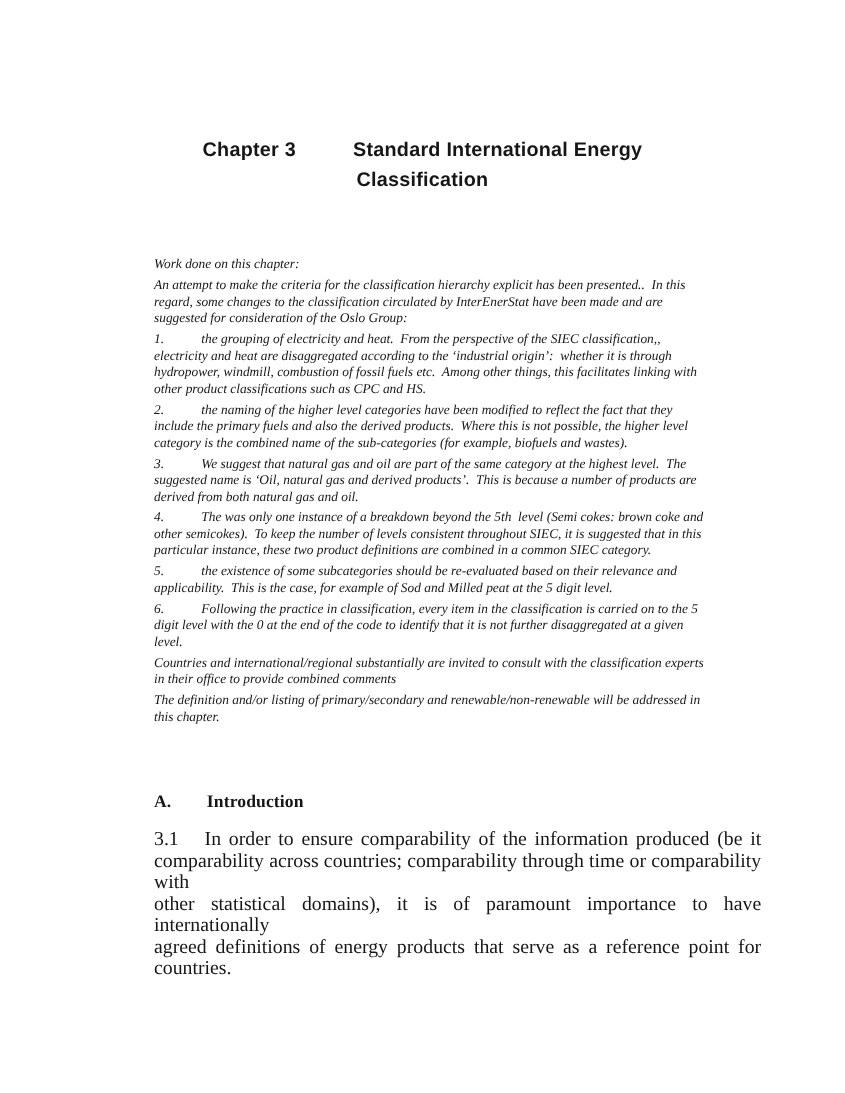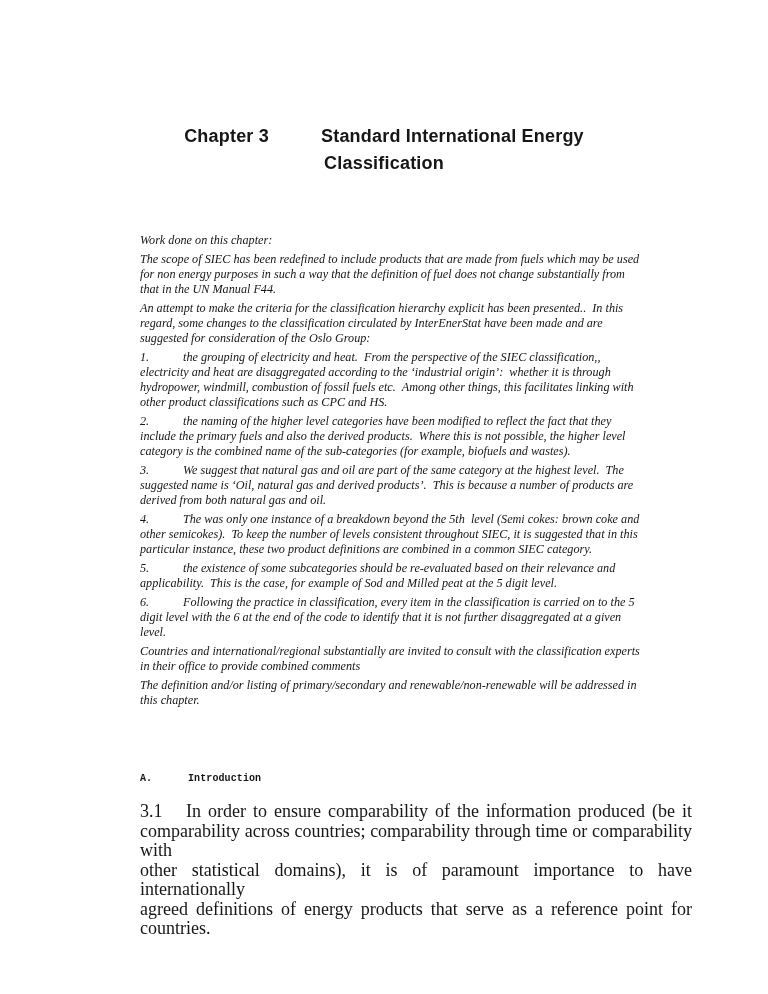"The scope of SIEC has" p { html: <p><span>The scope of SIEC has been redefined to include products that are made from fuels which may be used for non energy purposes in such a way that the definition of fuel does not change substantially from that in the UN Manual F44.</span></p> -> none }
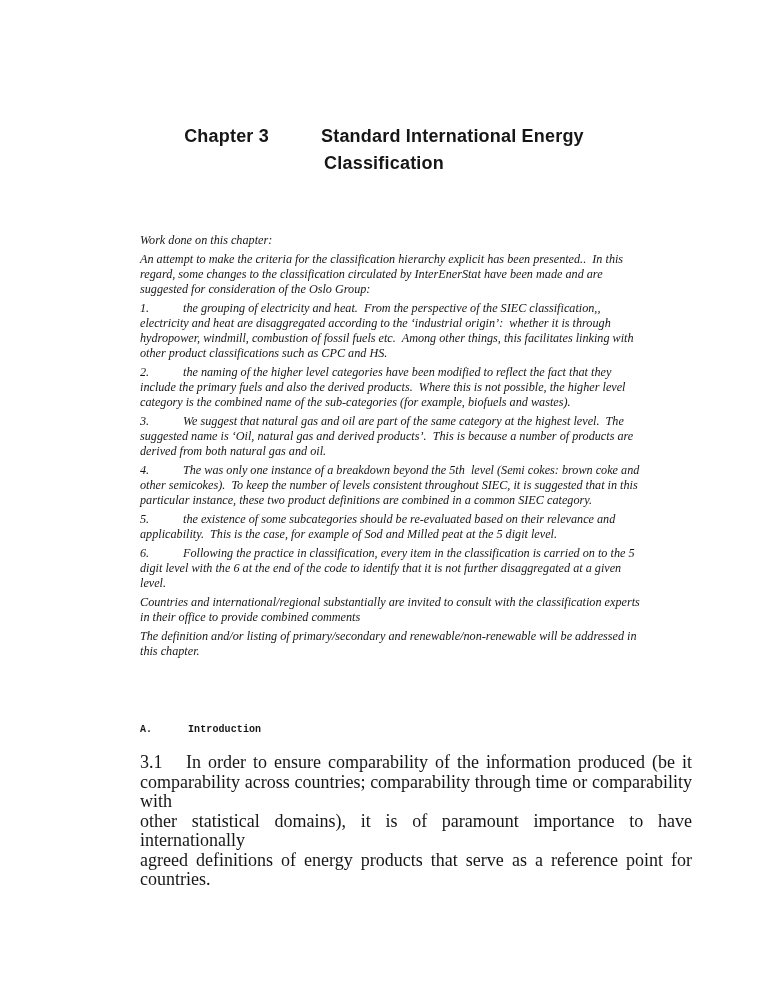"Following the practice in" span.txt { text: 6 -> 0 }
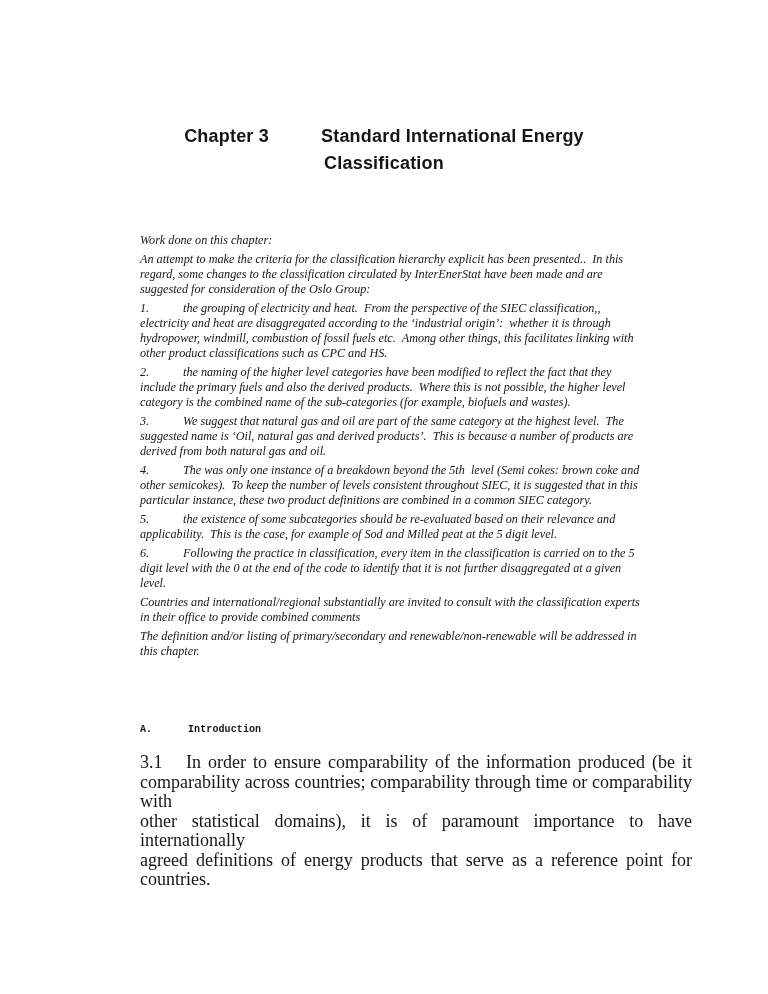"A. Introduction" .section-heading { font-family: Liberation Mono, monospace -> Liberation Serif, serif; font-size: 10px -> 16px }
